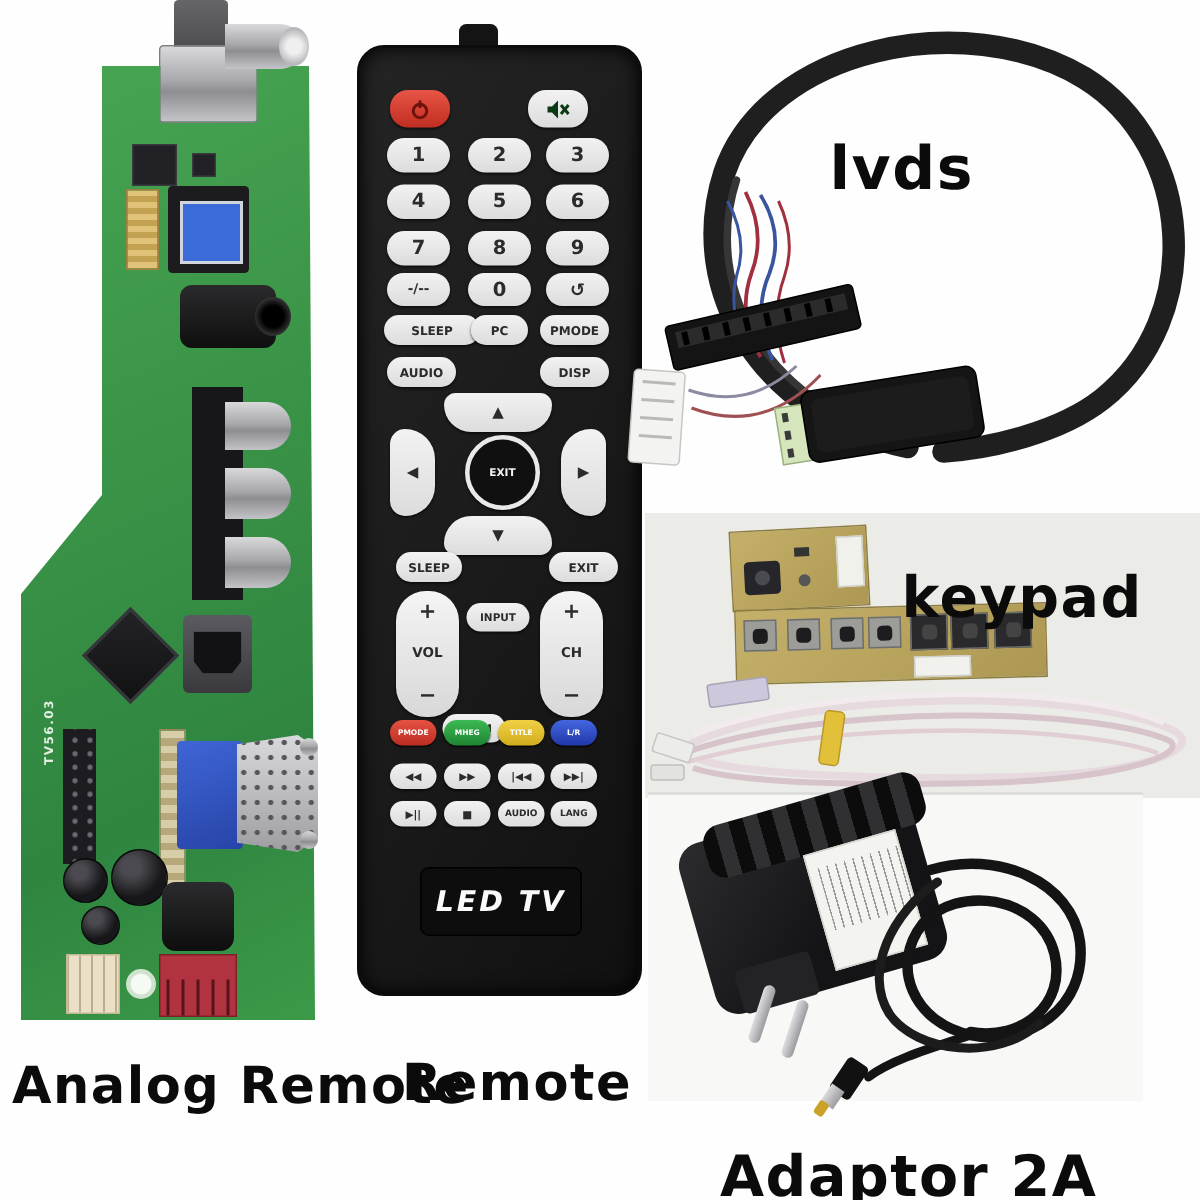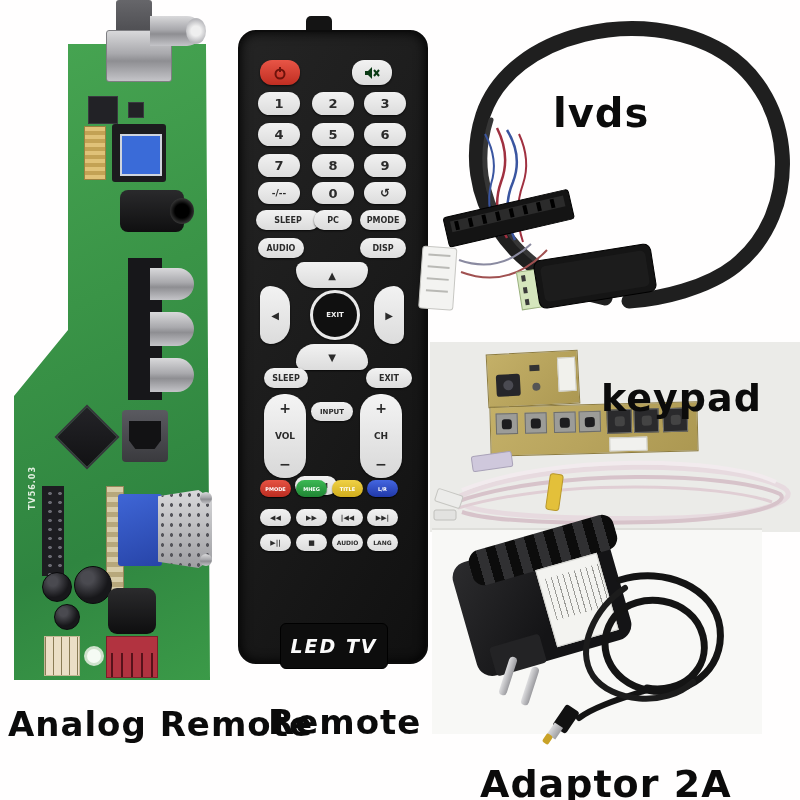"LED TV" div.abs { margin-top: 45px -> none }
